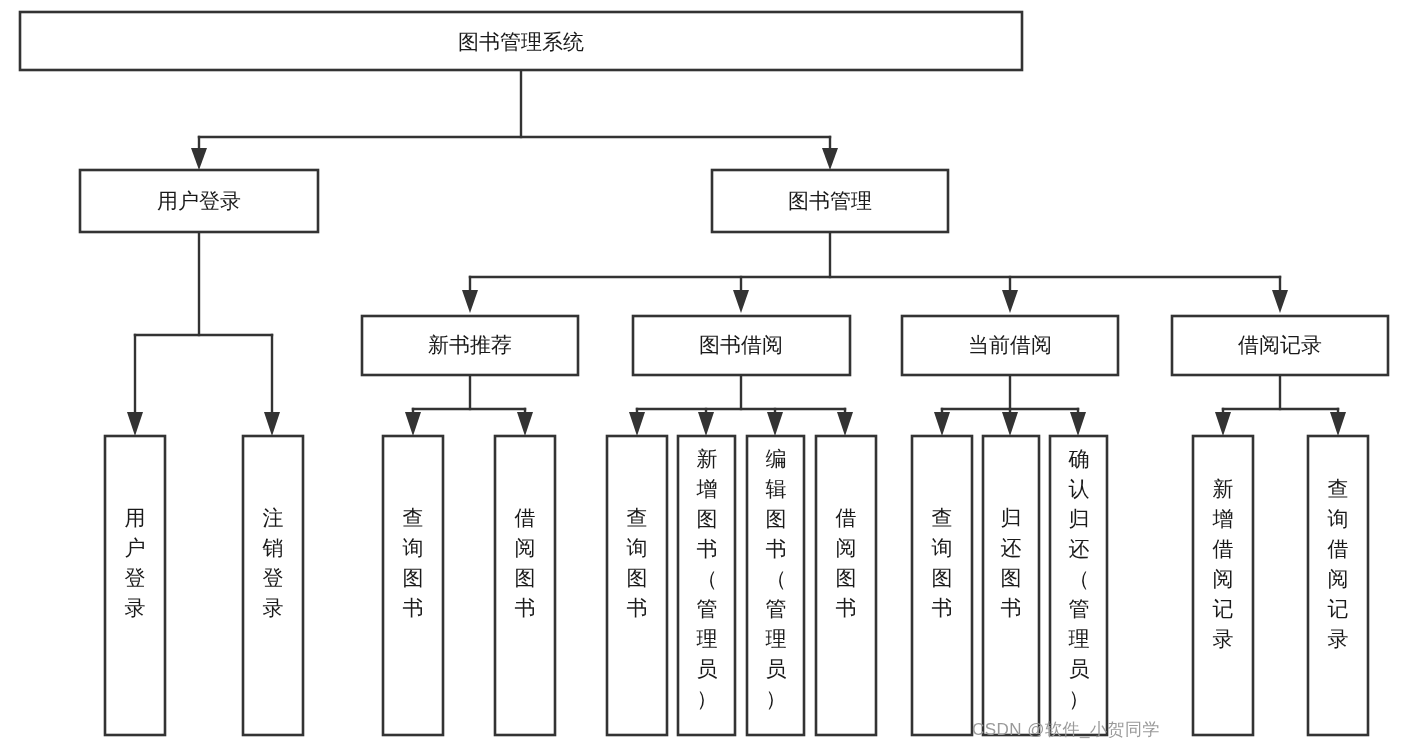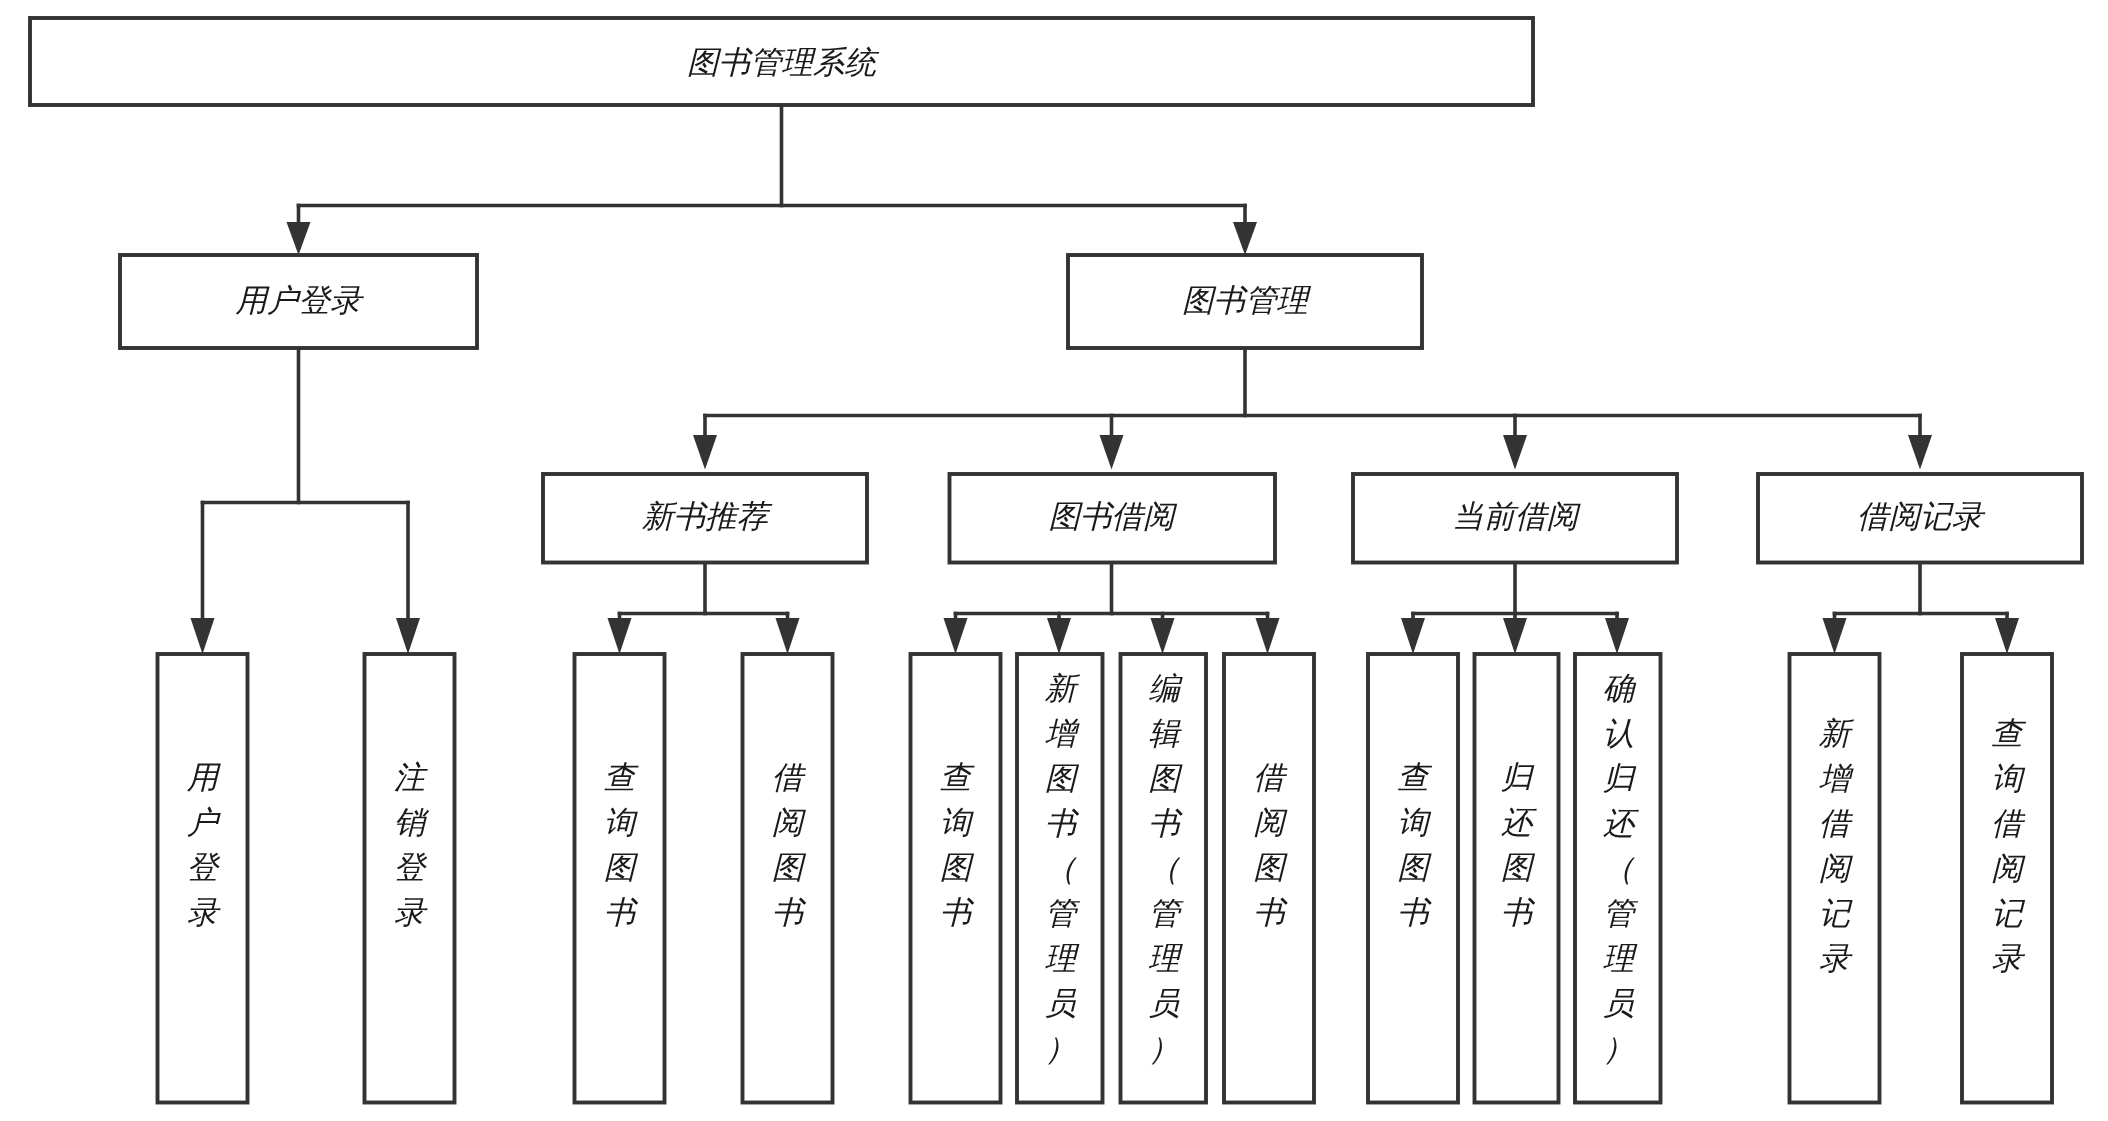"图书管理系统" #diagram-root { font-style: italic -> none }
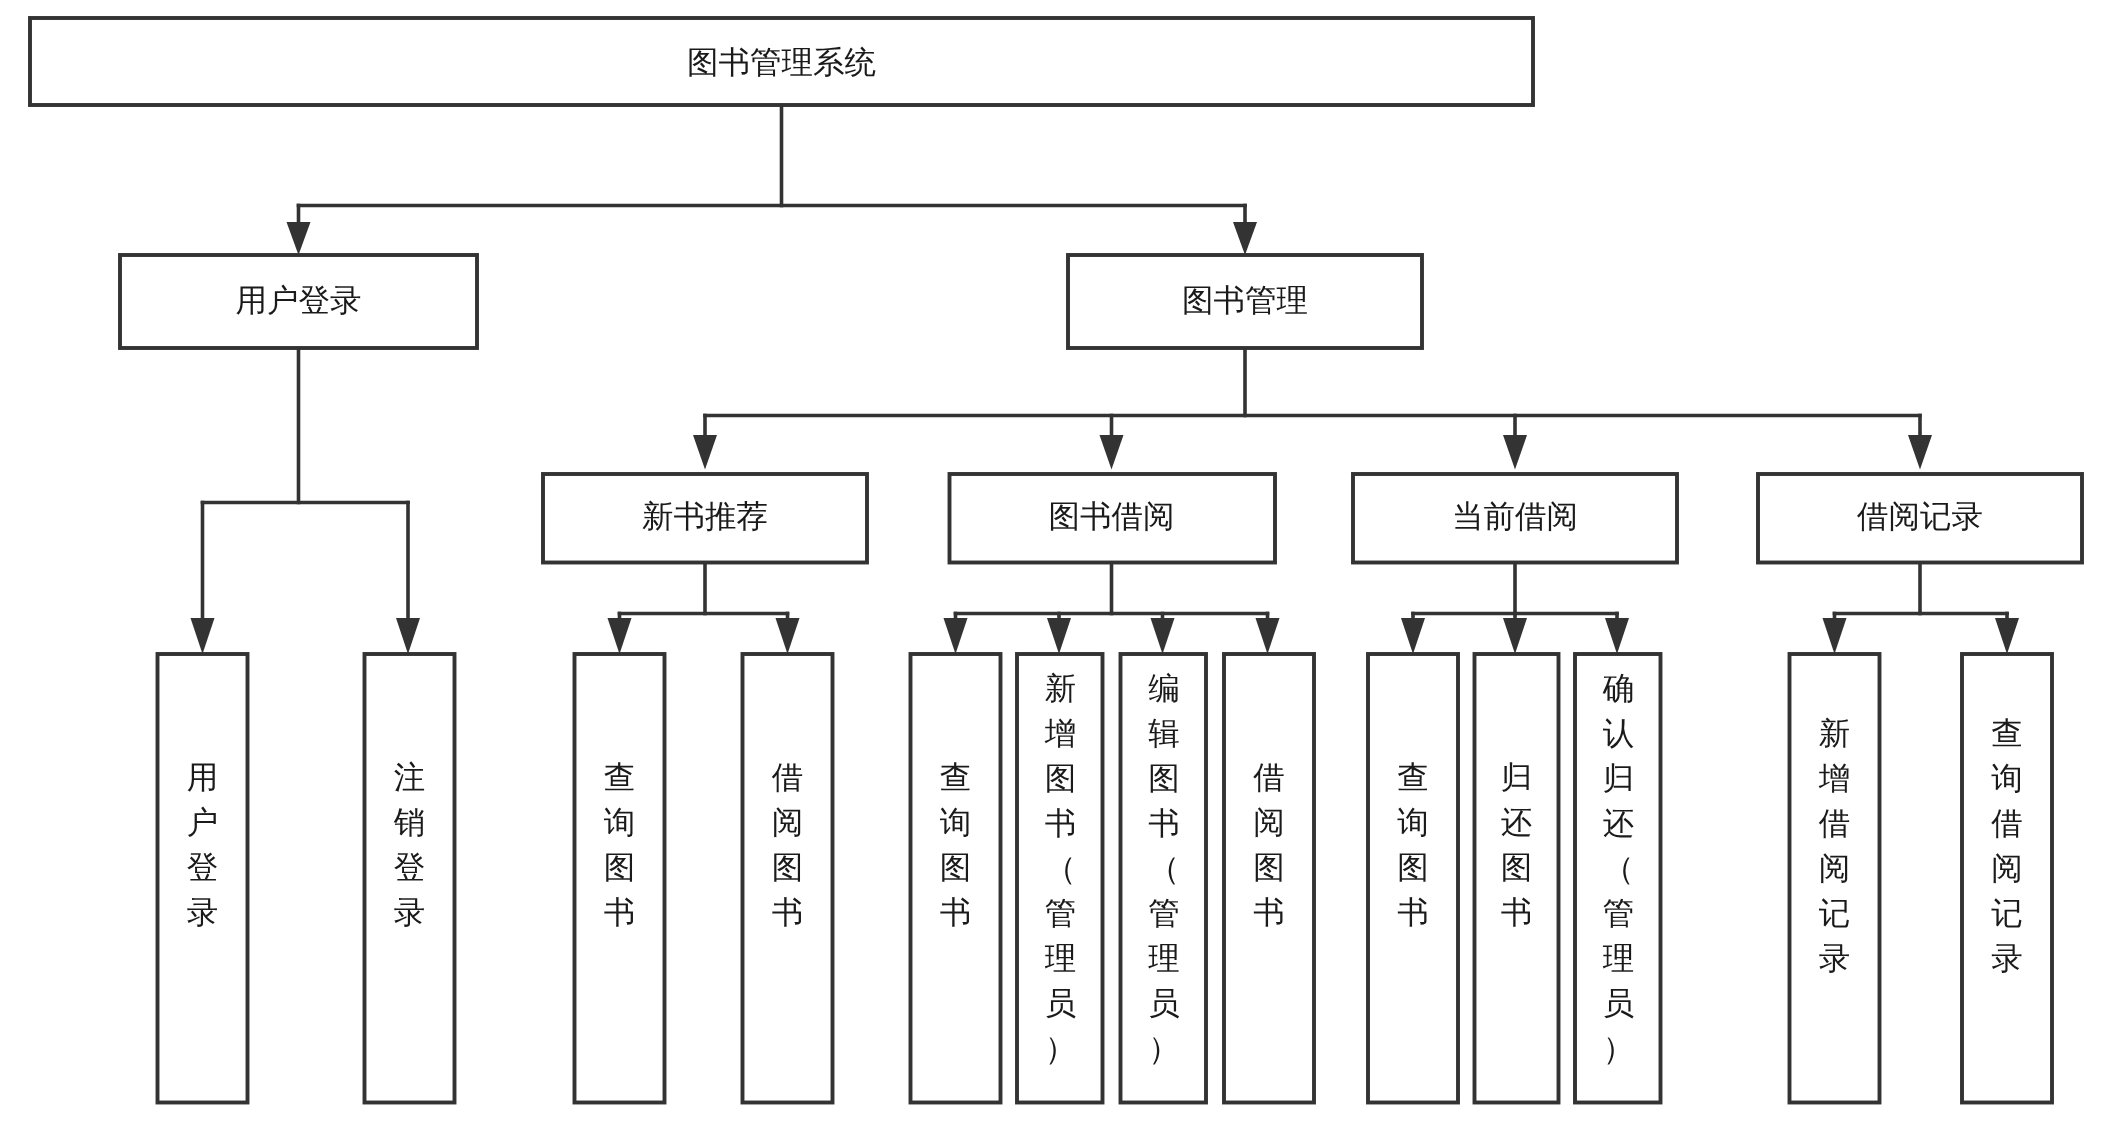"CSDN @软件_小贺同学" div.watermark { html: none -> <div>CSDN @软件_小贺同学</div> }
